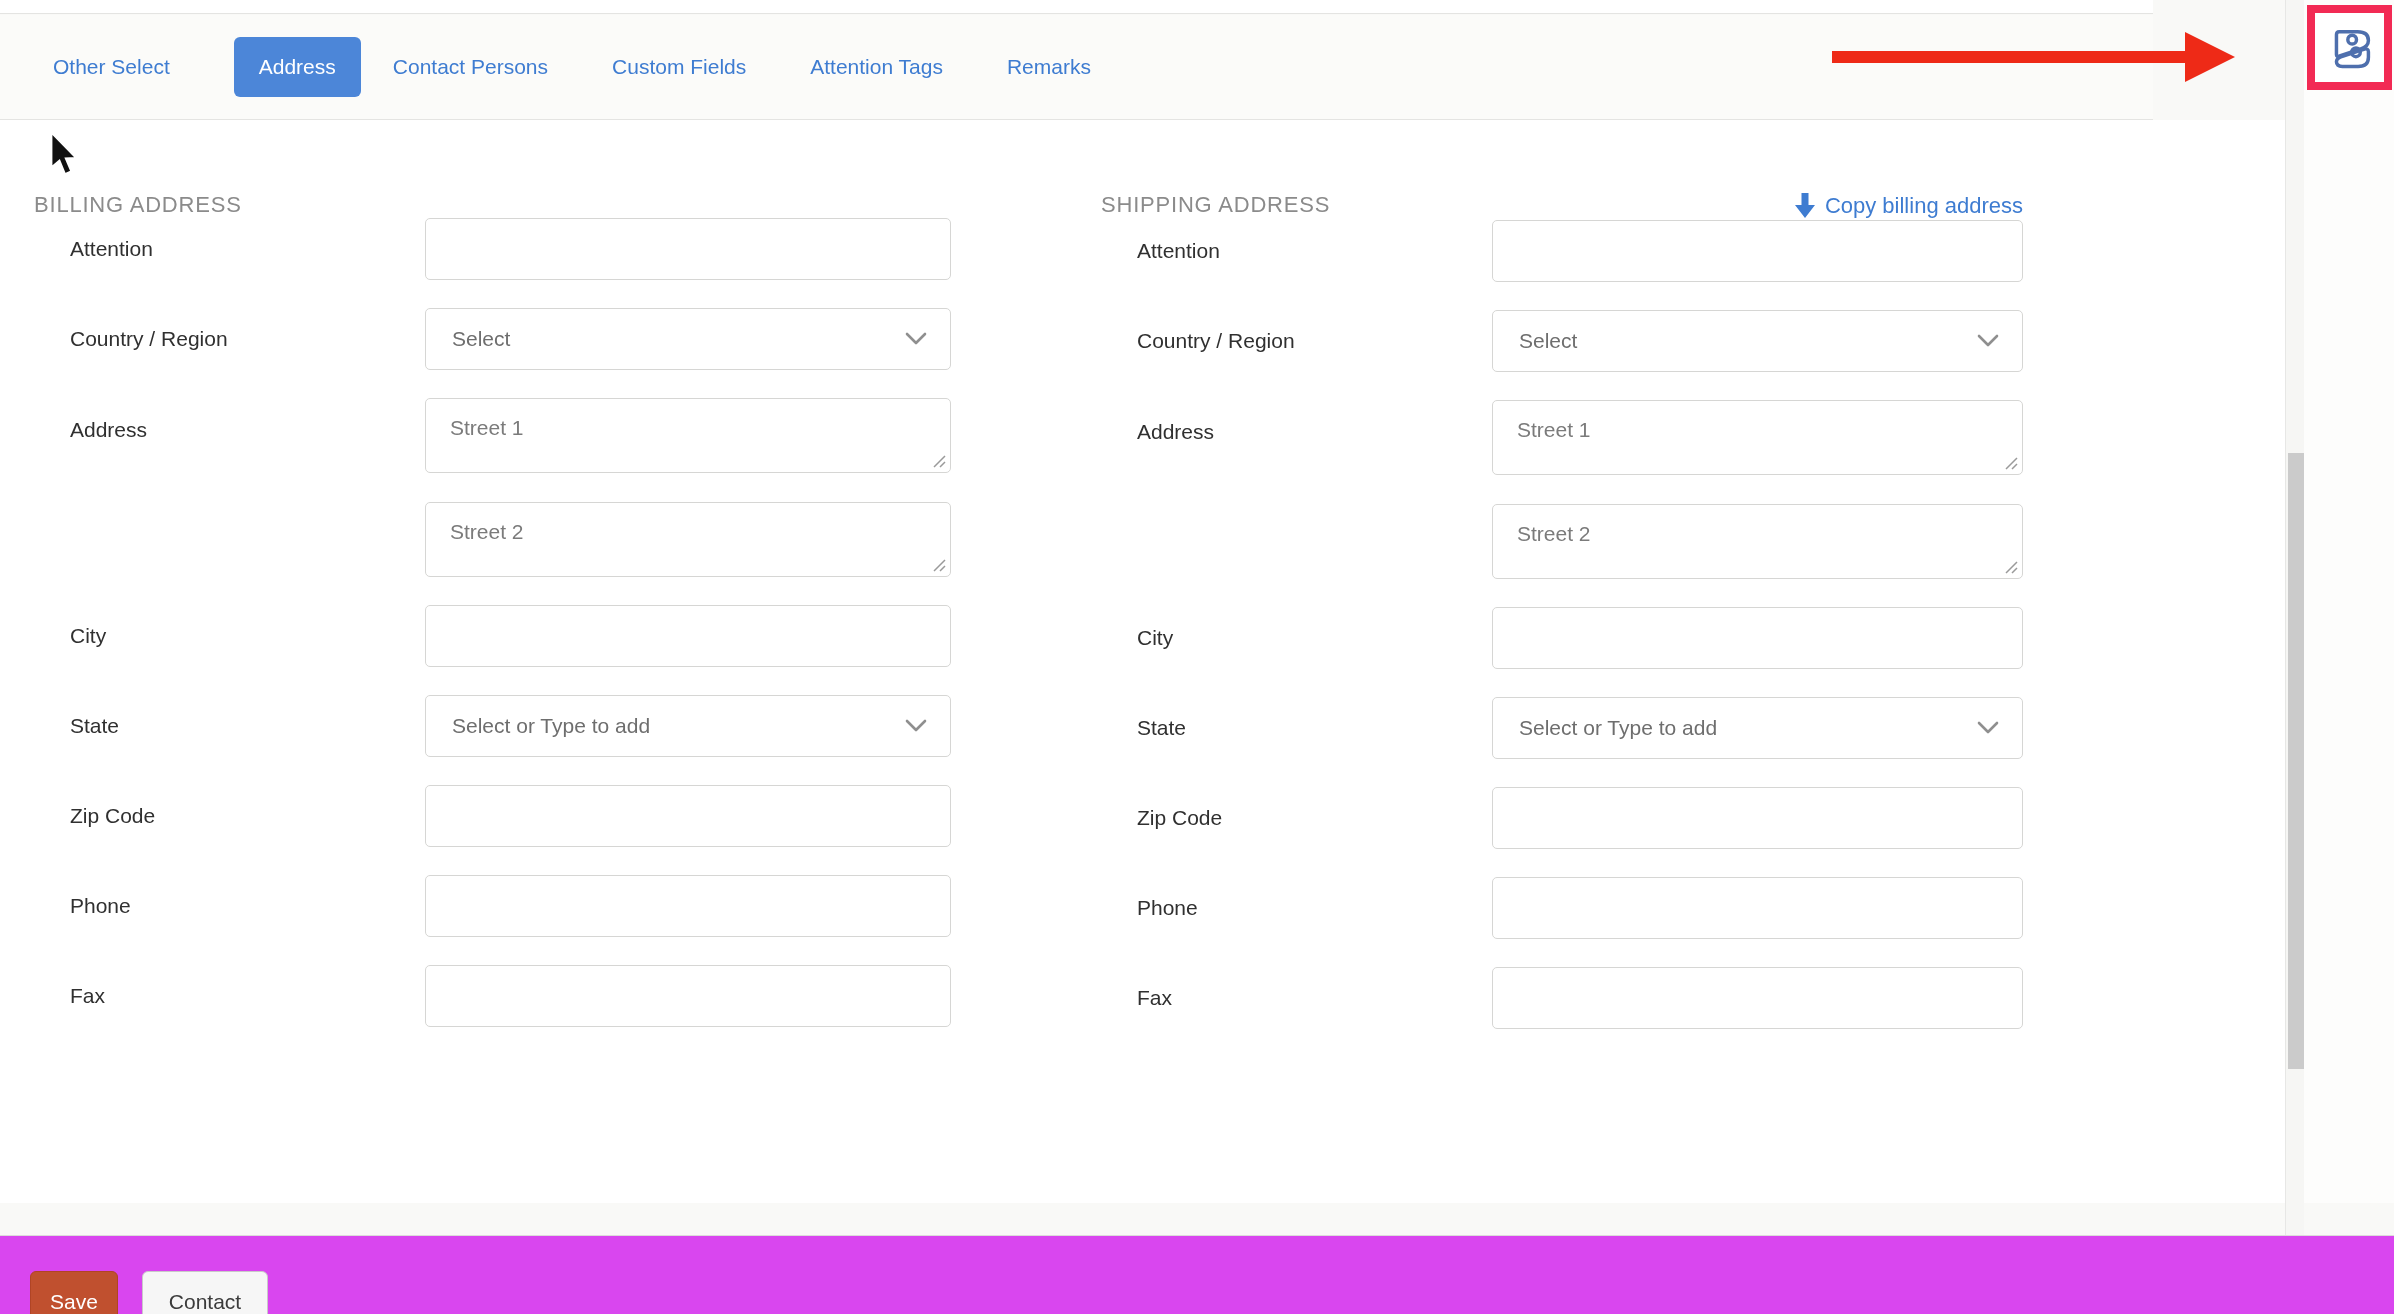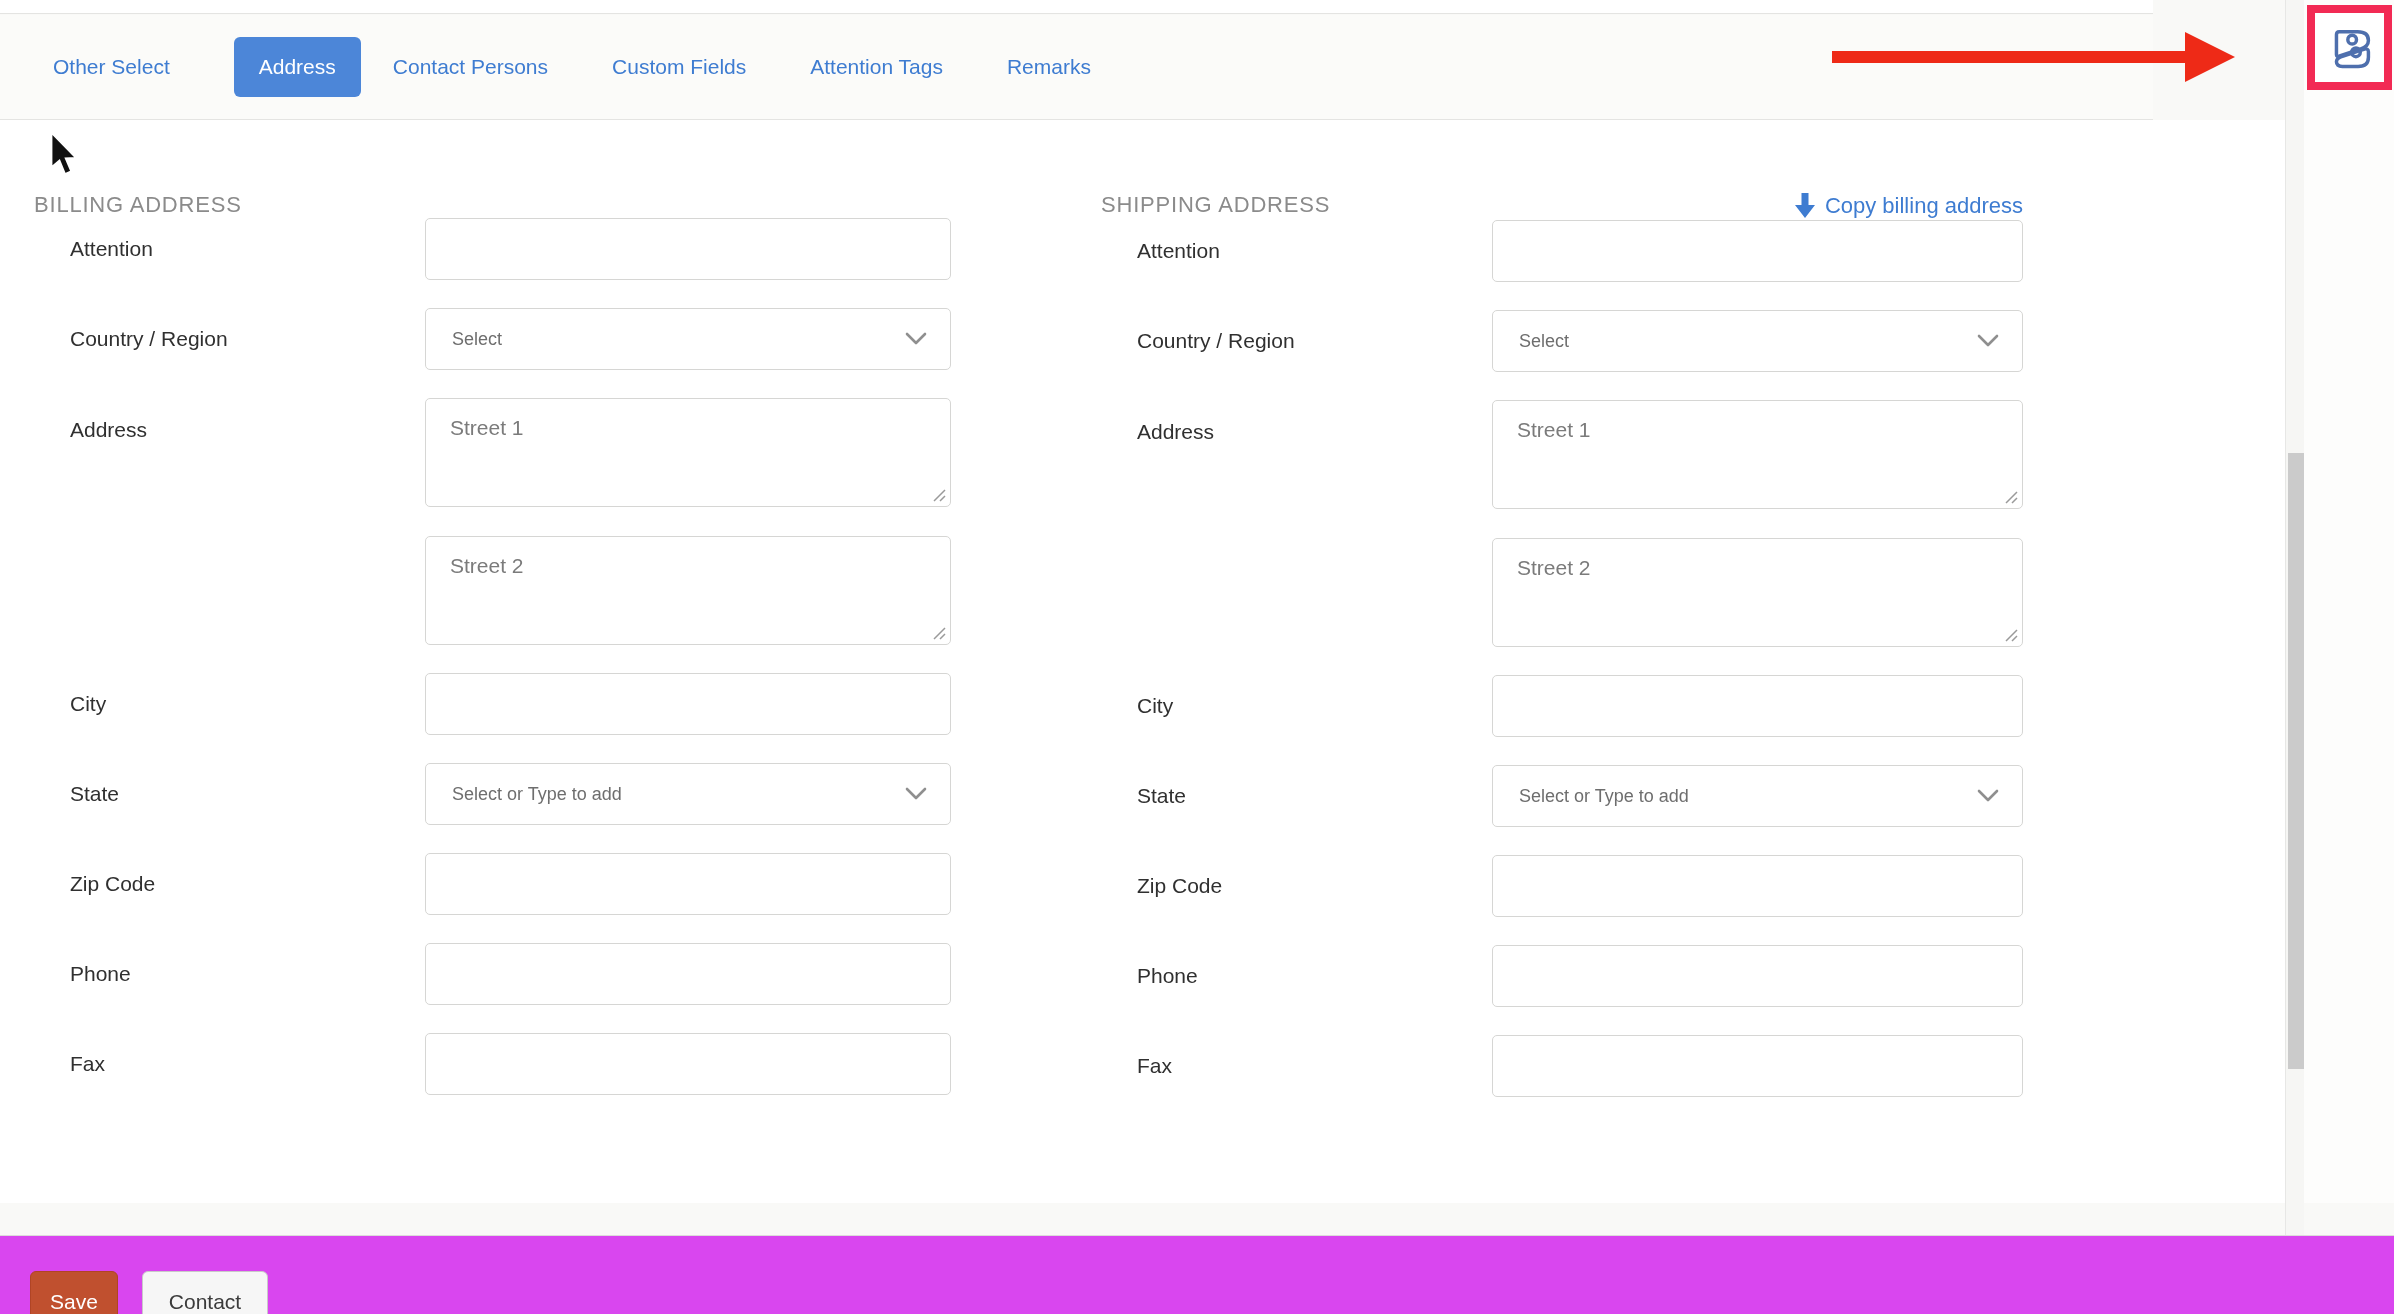"Select" .sel span { font-size: 18px -> 21px }
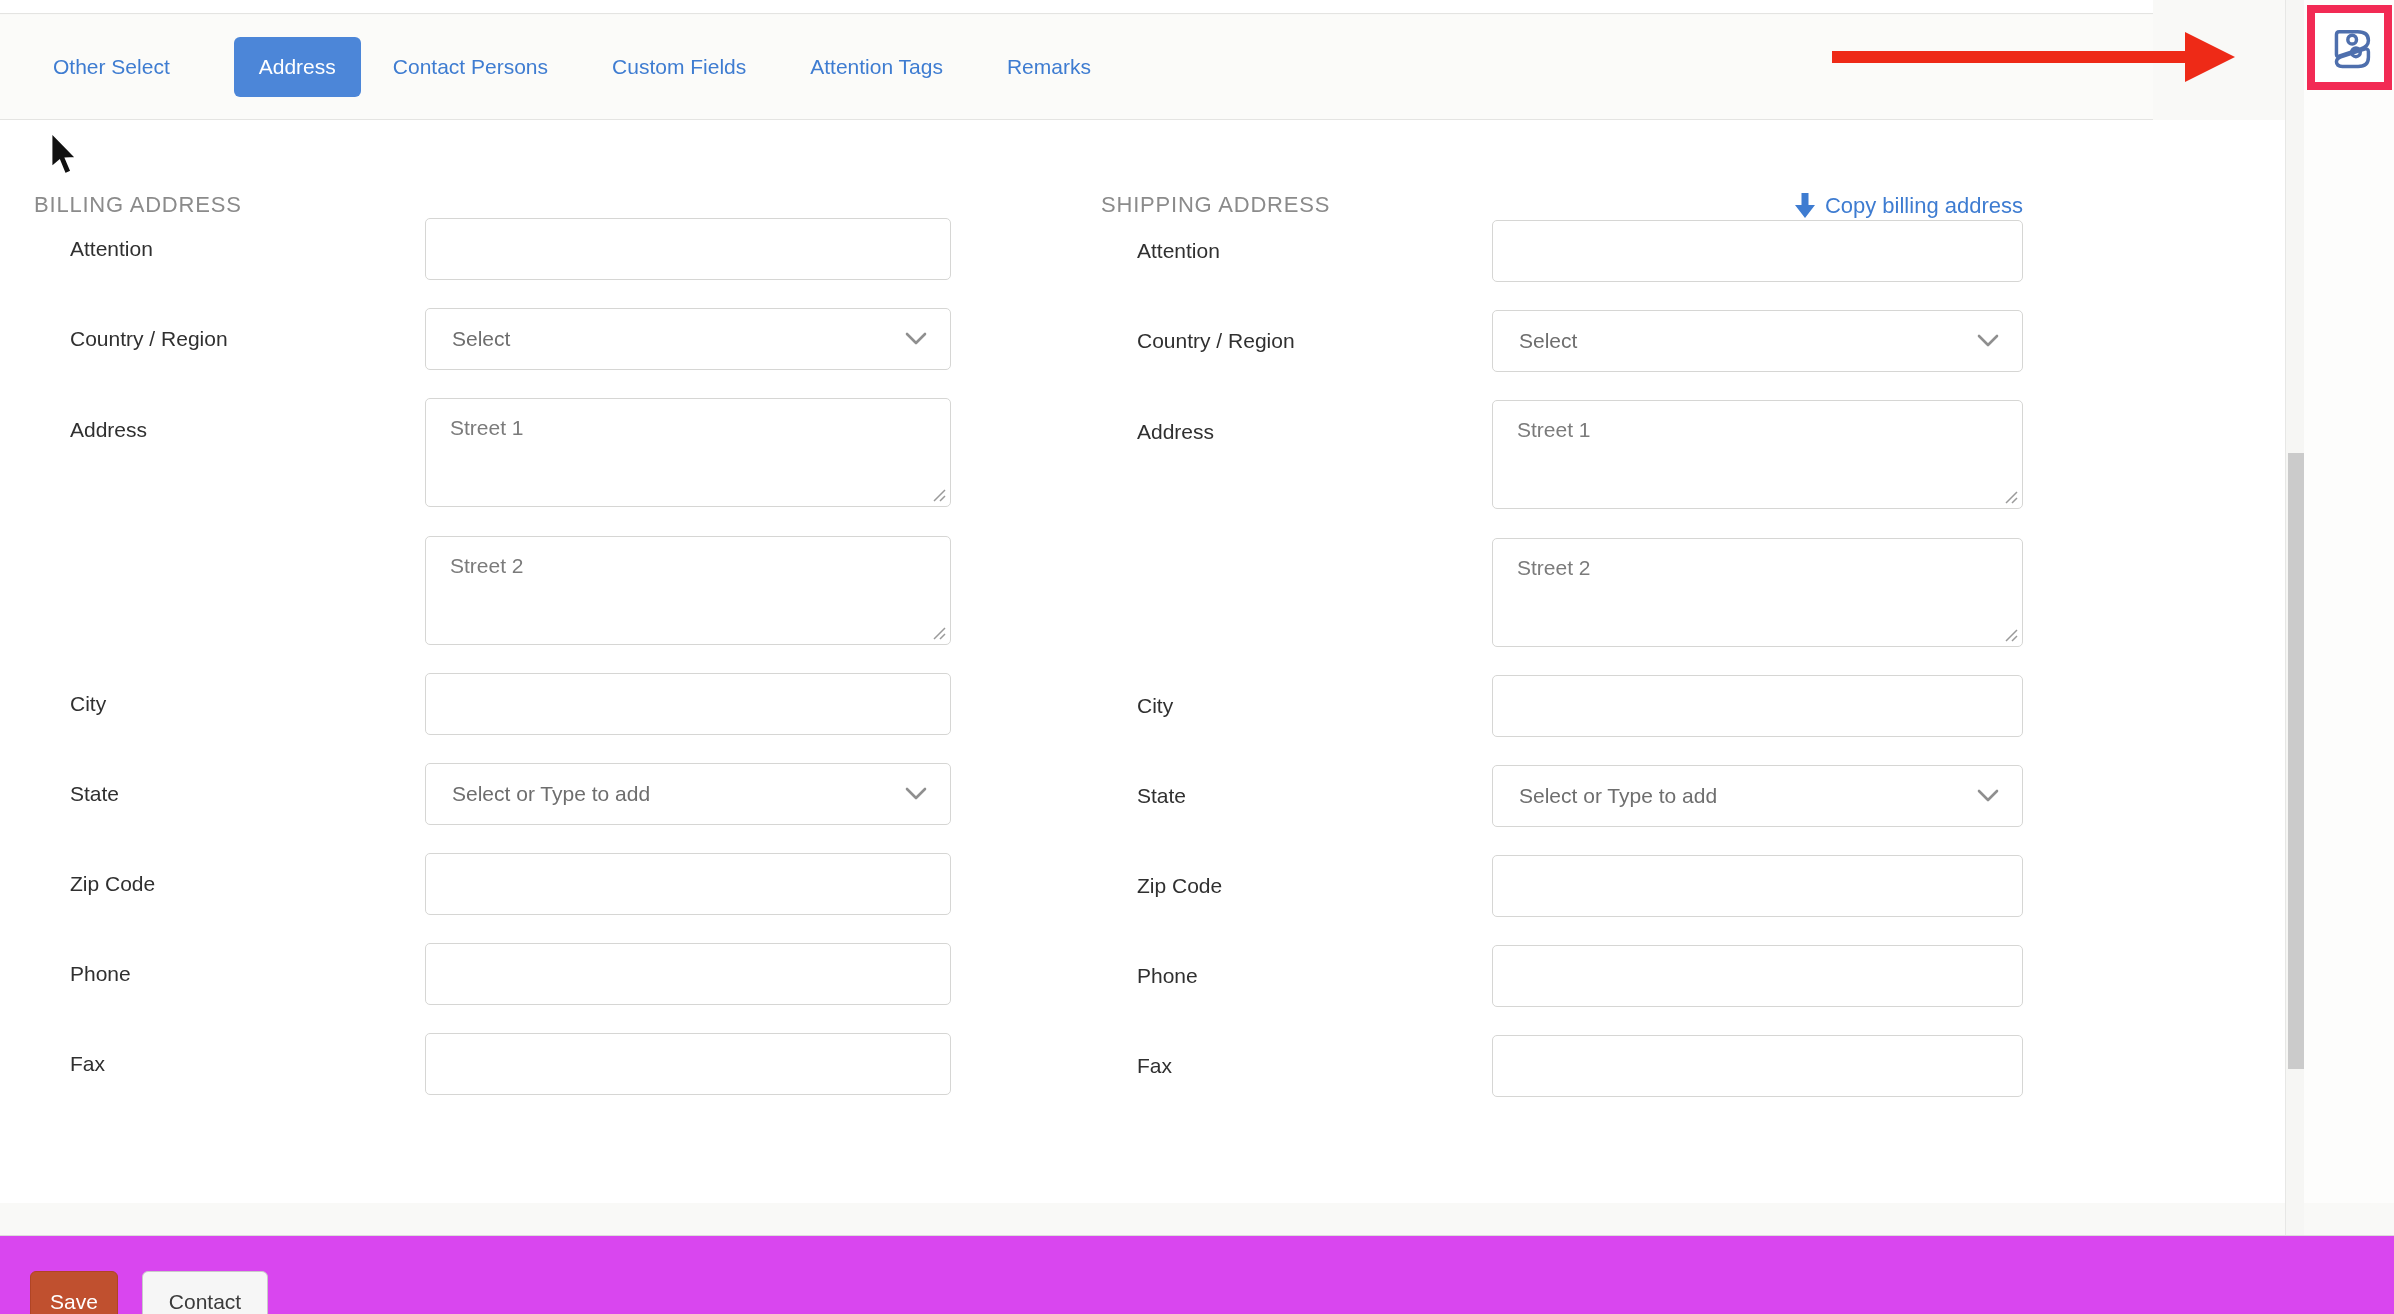"Street 1" .ta { height: 109px -> 75px }
